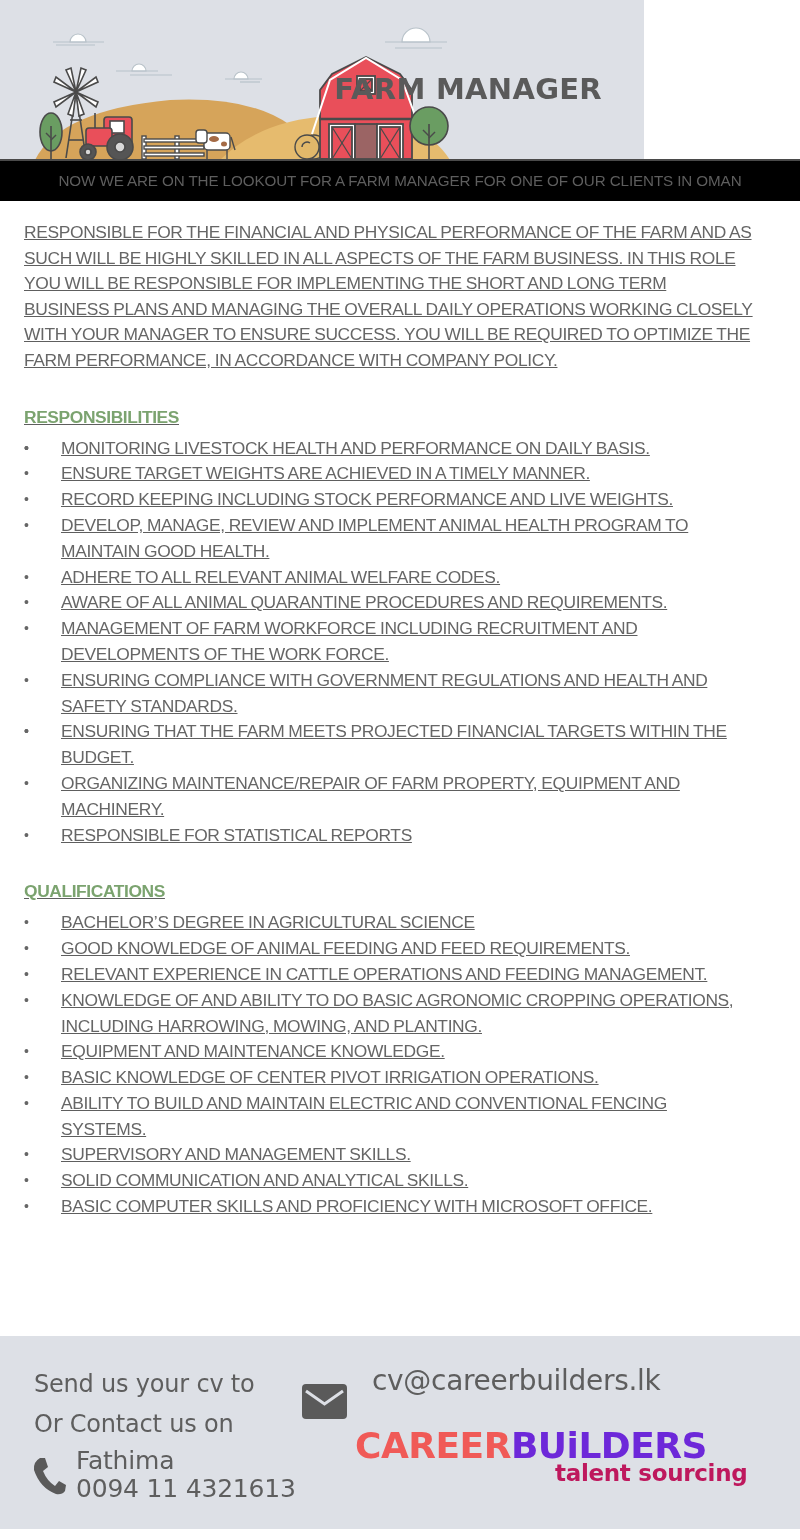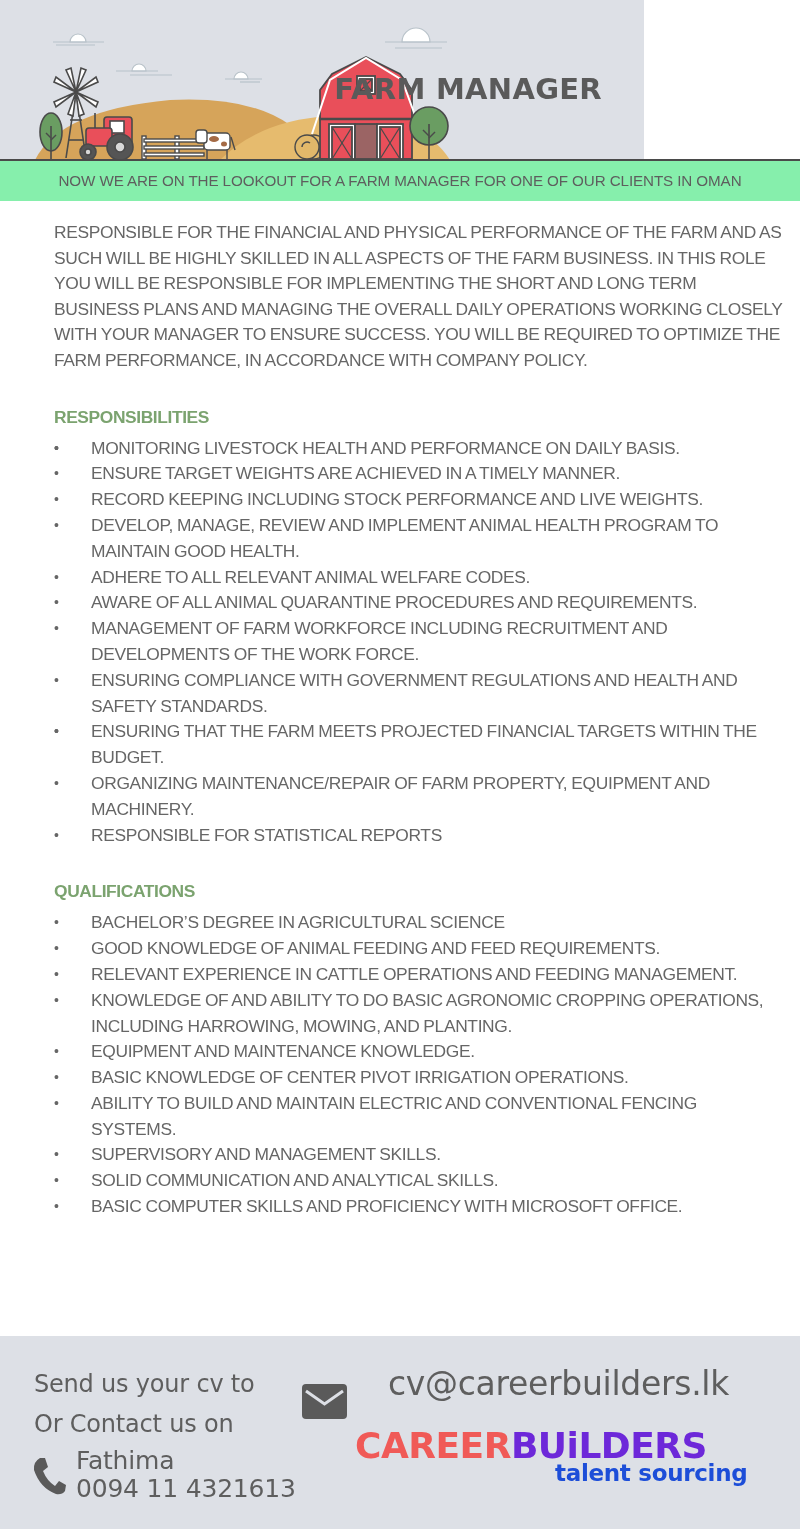"NOW WE ARE ON THE" .banner { background: #86efac -> #000000 }
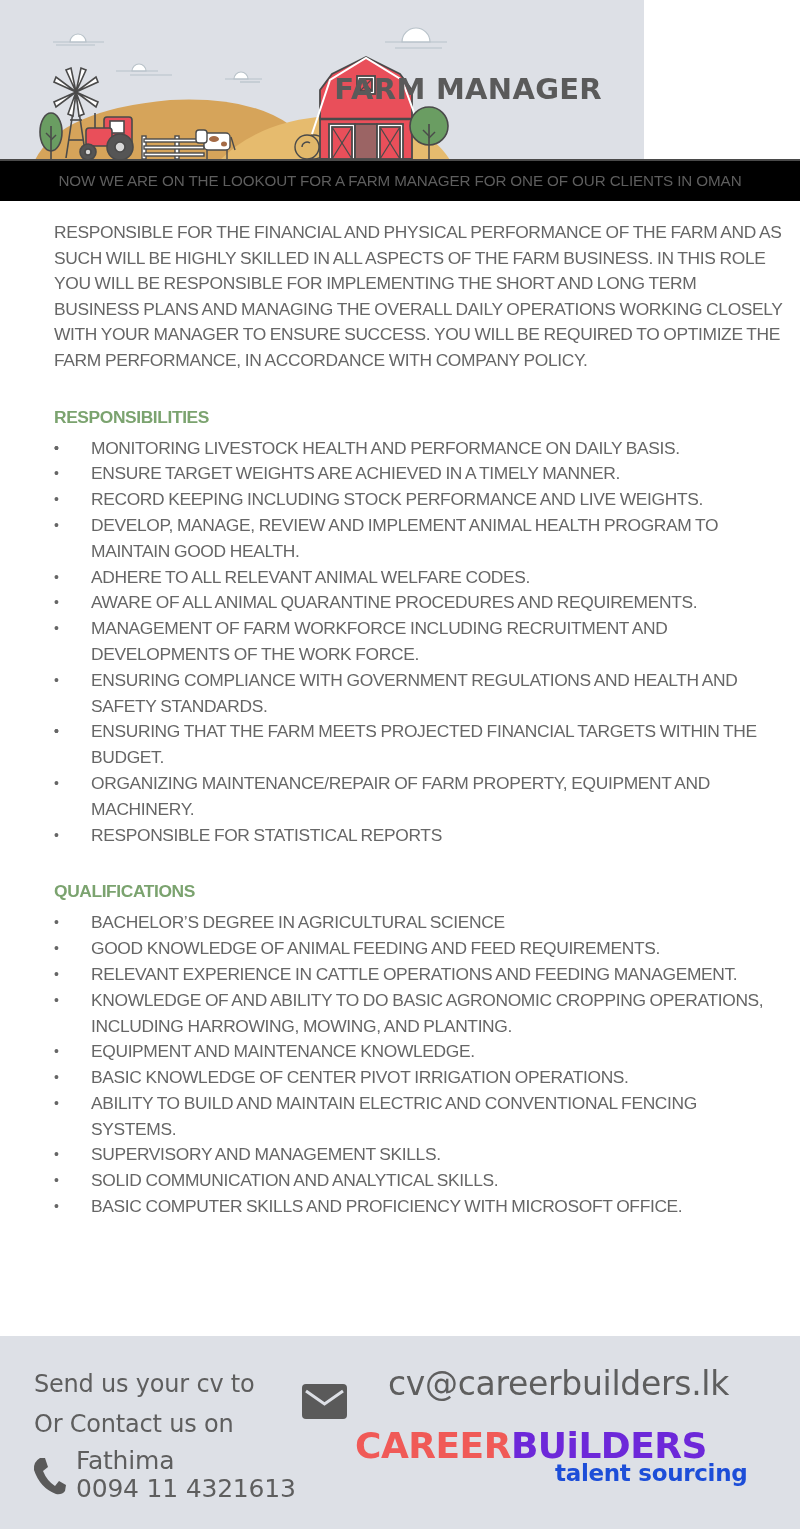"RESPONSIBLE FOR THE FINANCIAL AND" .content { left: 54px -> 24px; text-decoration: none -> underline }
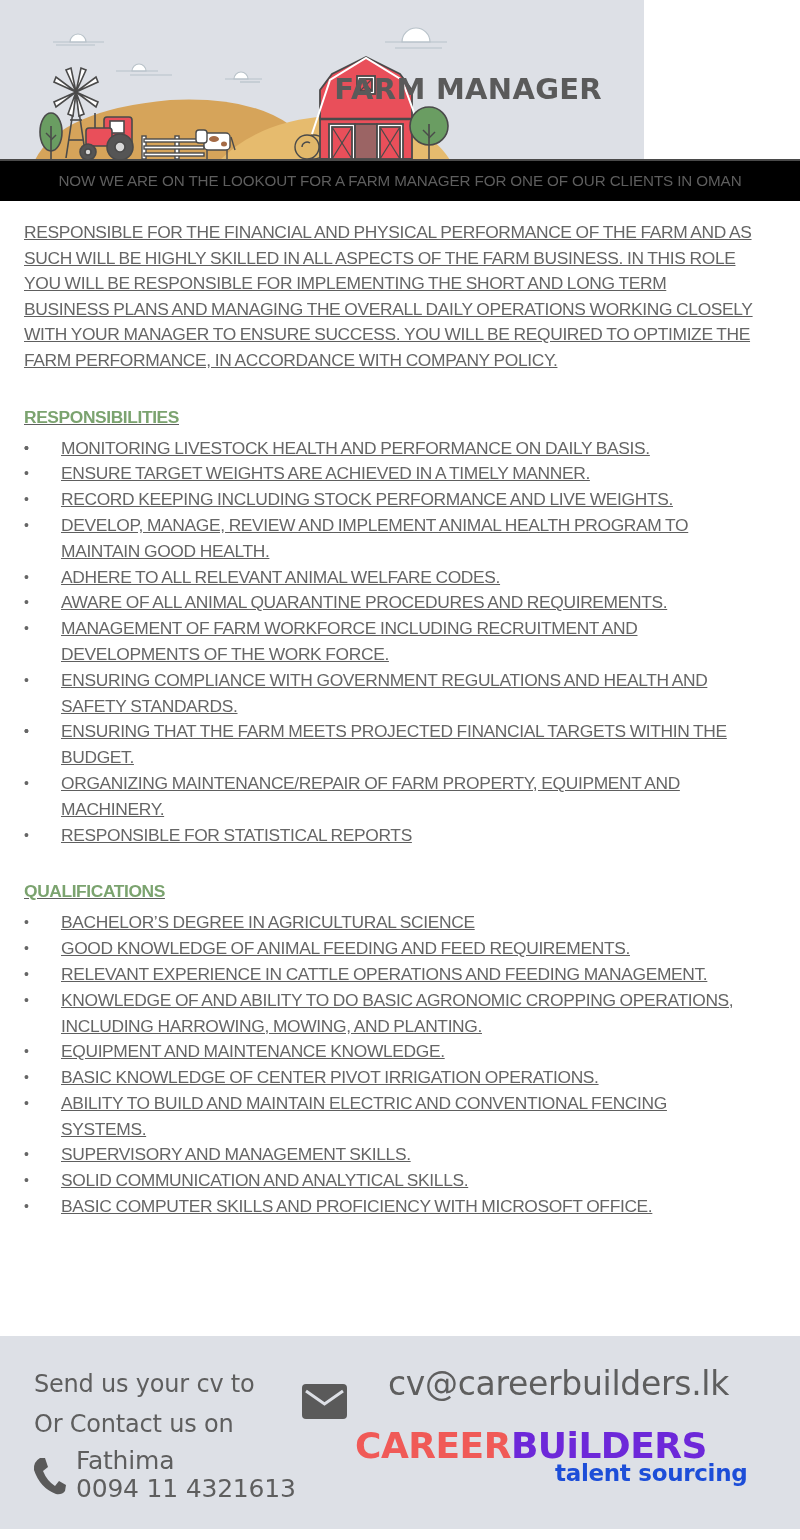"cv@careerbuilders.lk" .f-email { font-size: 33px -> 28px; margin-left: 16px -> none }
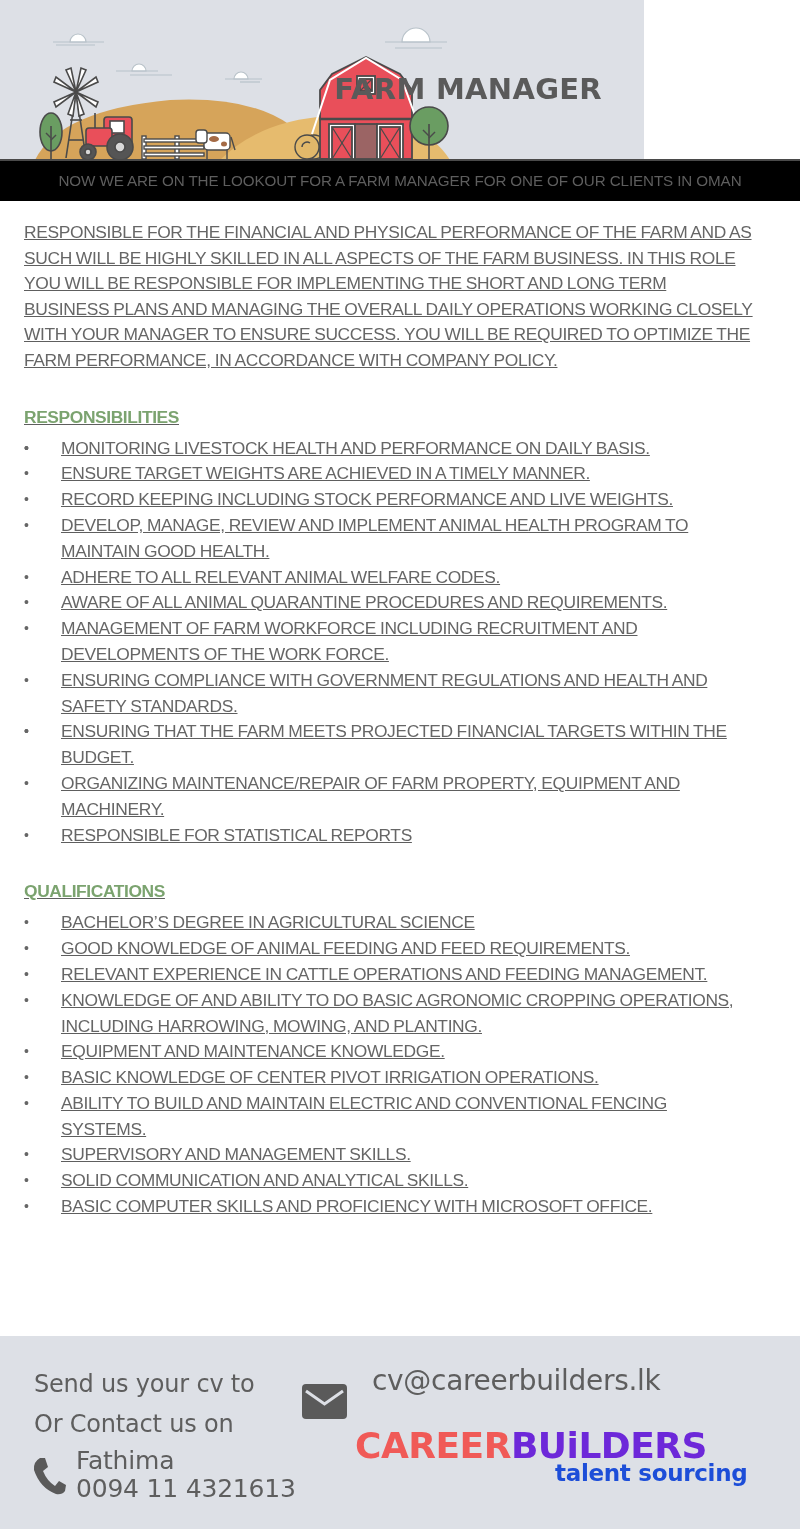"talent sourcing" .logo-sub { color: #1d4ed8 -> #be185d }
